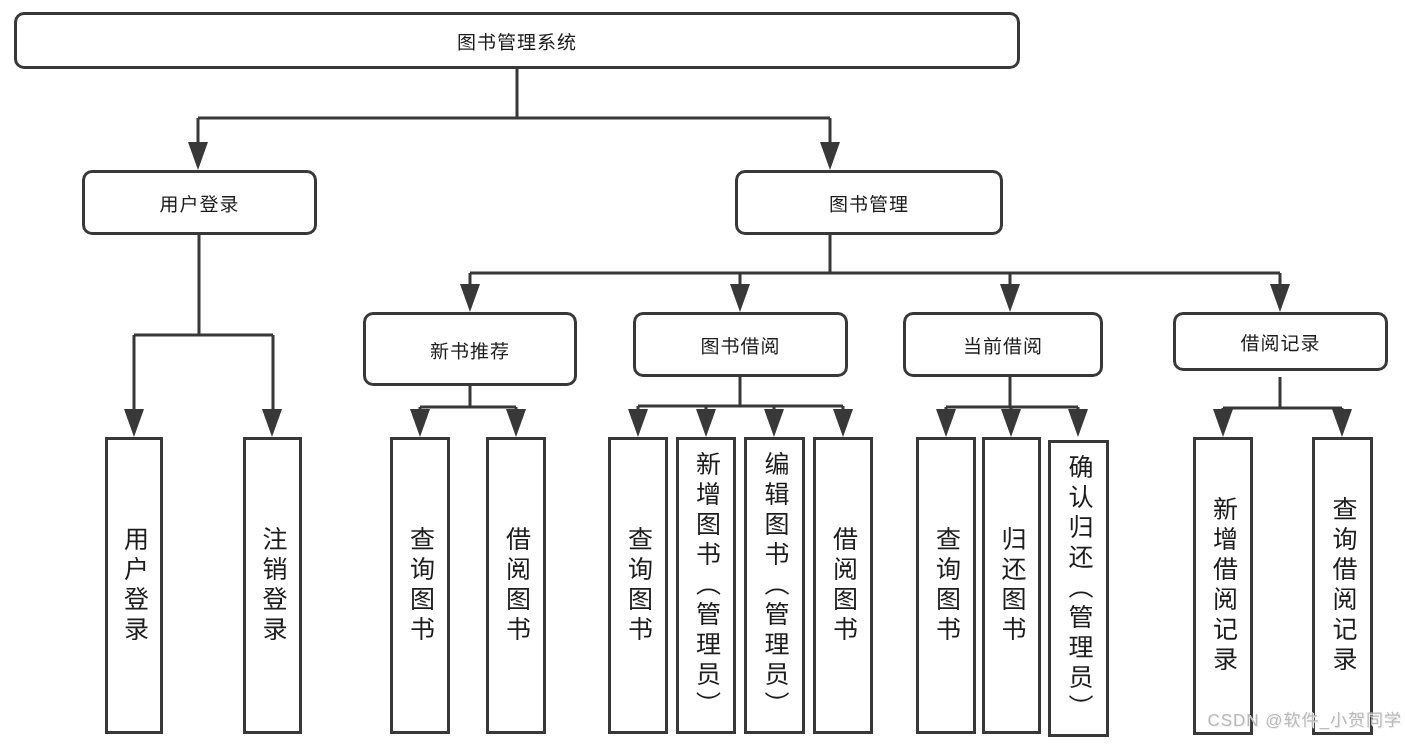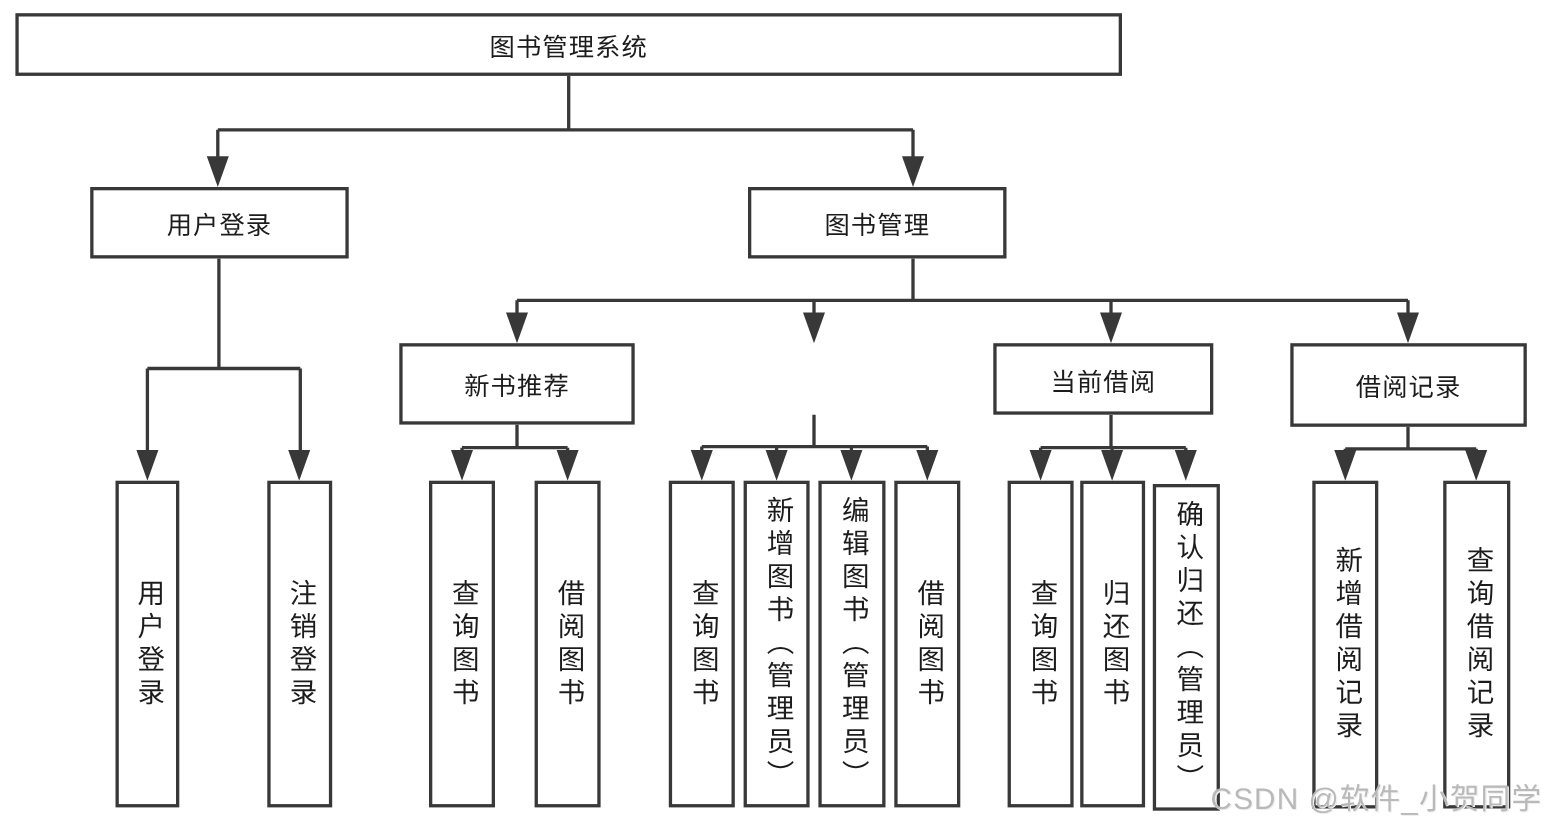"图书管理系统" .h { border-radius: none -> 10px; font-size: 23px -> 19px }
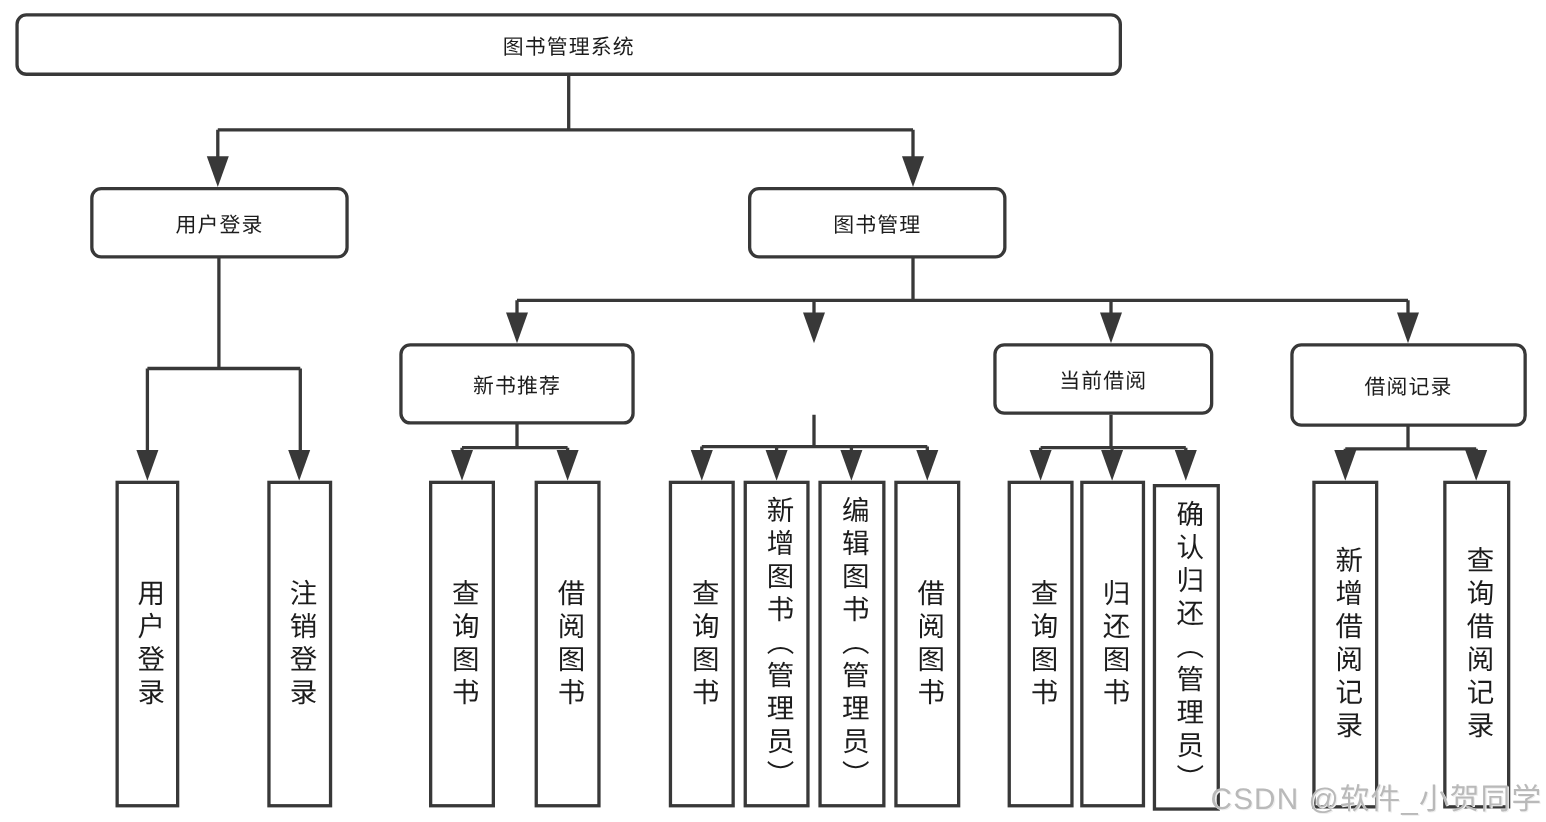"图书管理" div.box { left: 680px -> 735px; width: 235px -> 268px }
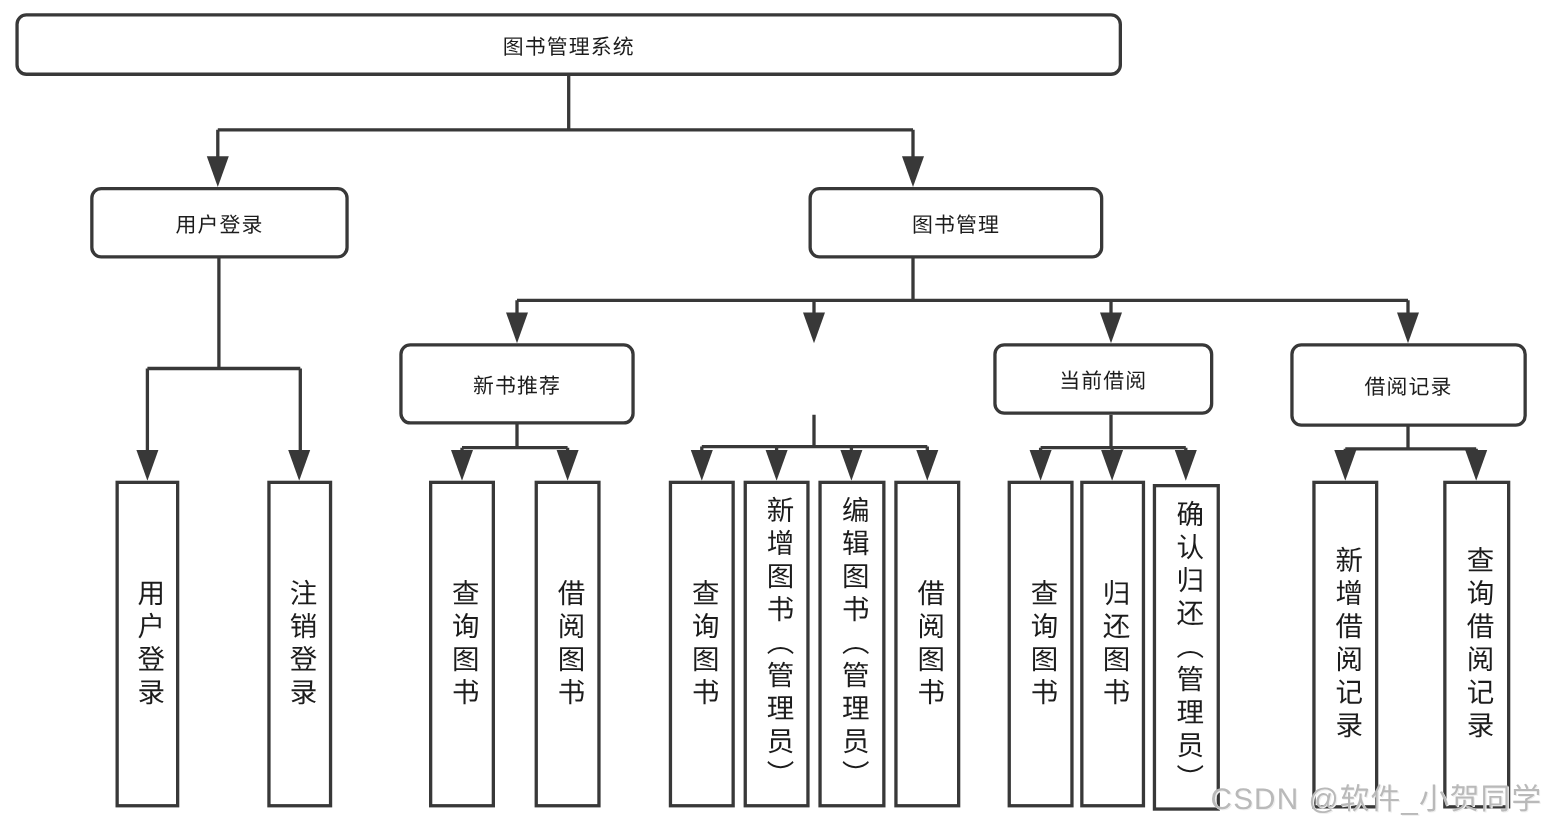"图书借阅" div.box { html: none -> <div>图书借阅</div> }
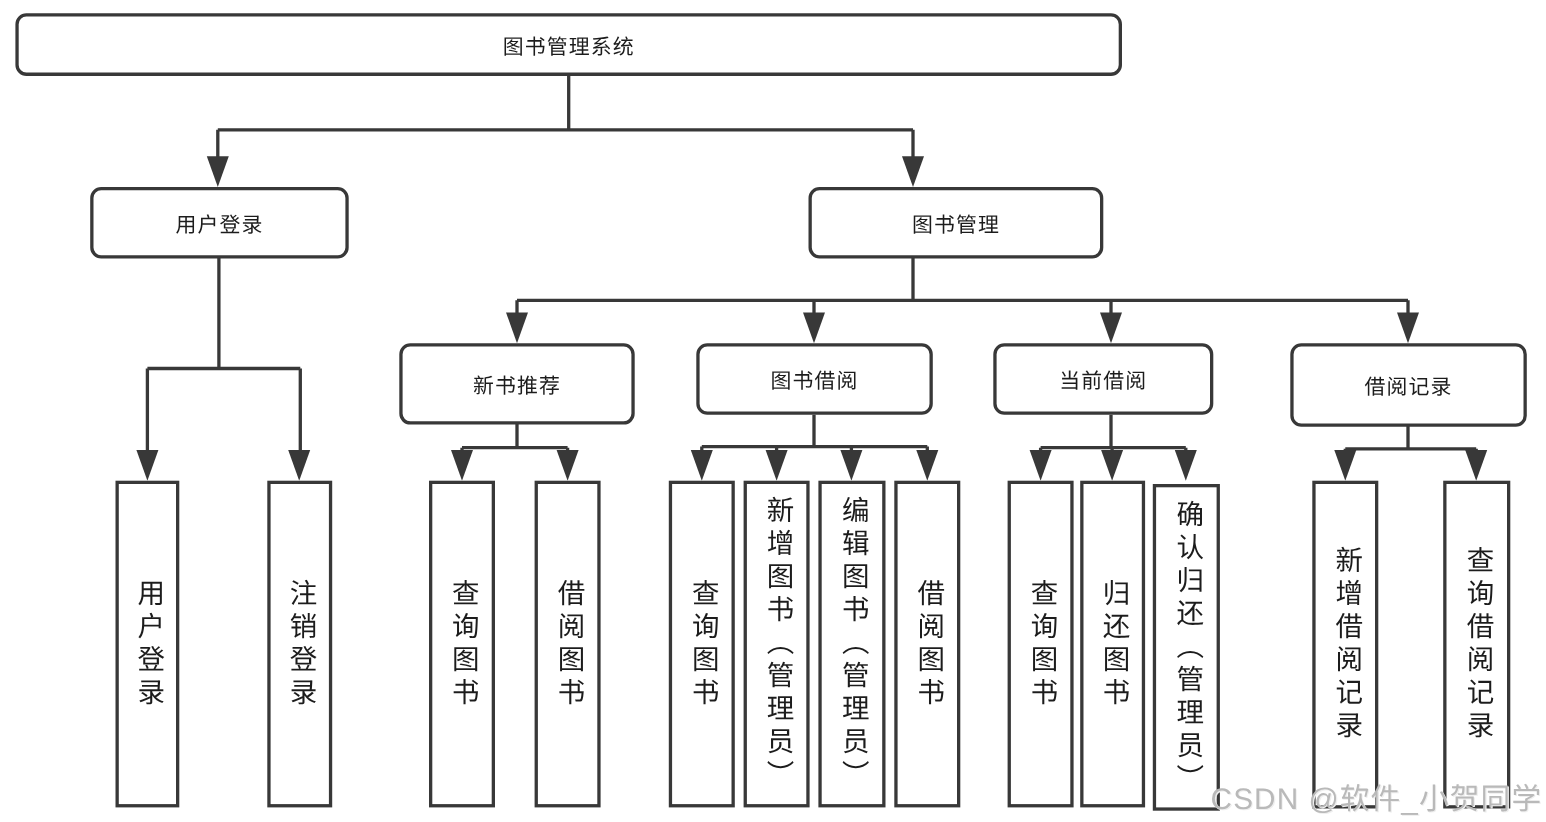"借阅记录" div.box { height: 76px -> 59px }
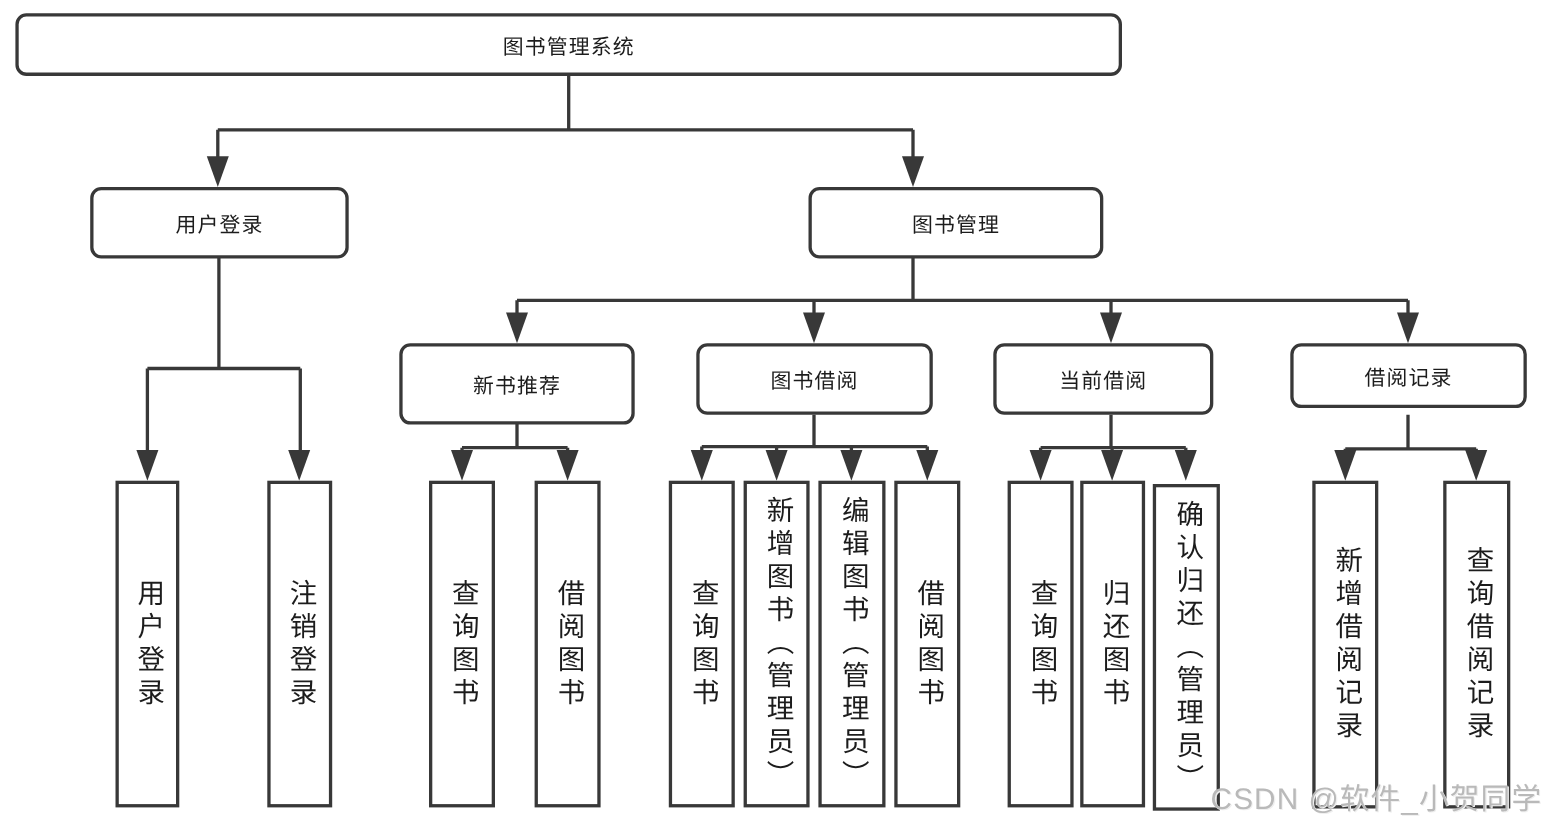"CSDN @软件_小贺同学" .watermark { bottom: 4px -> 16px; font-size: 27px -> 17px }
